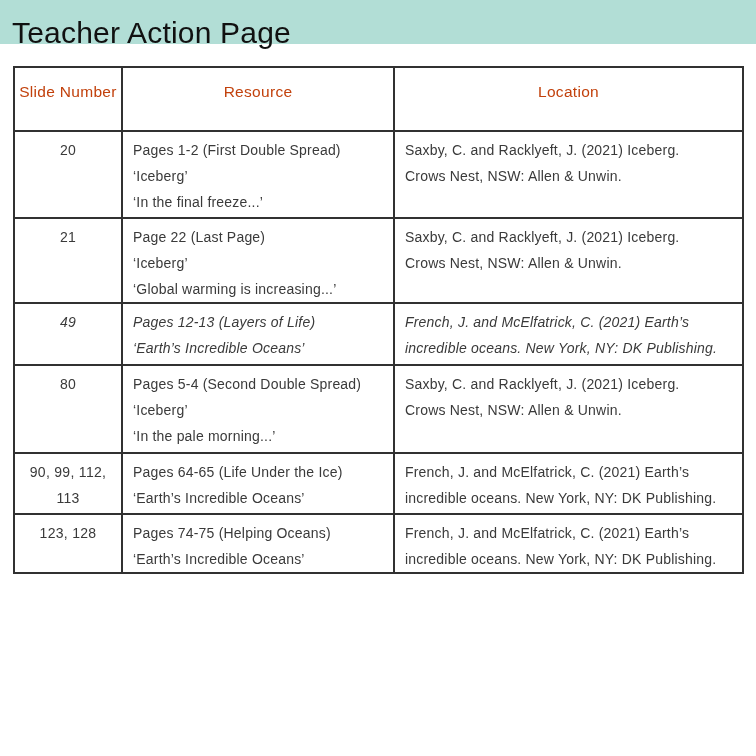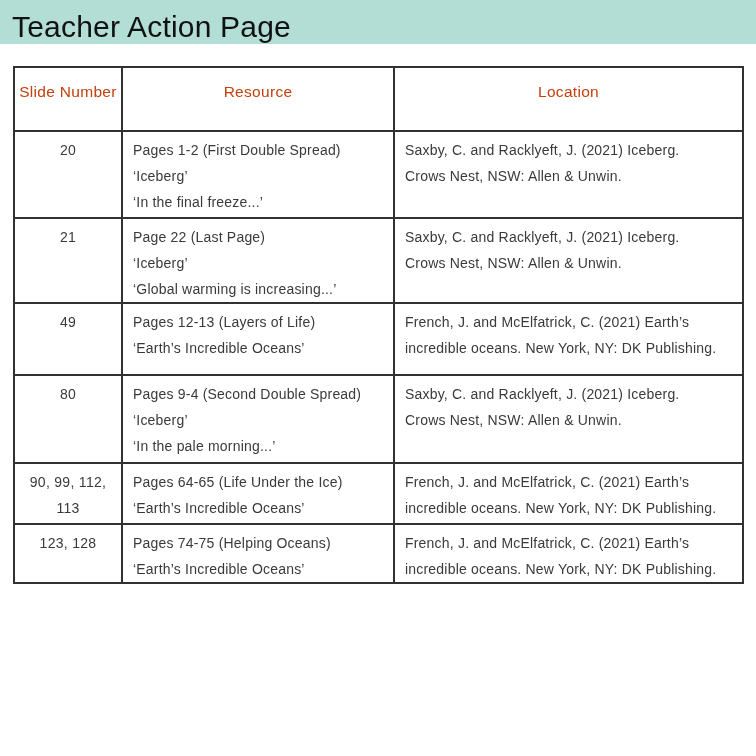"Teacher Action Page" .page-title { top: 4px -> 10px }
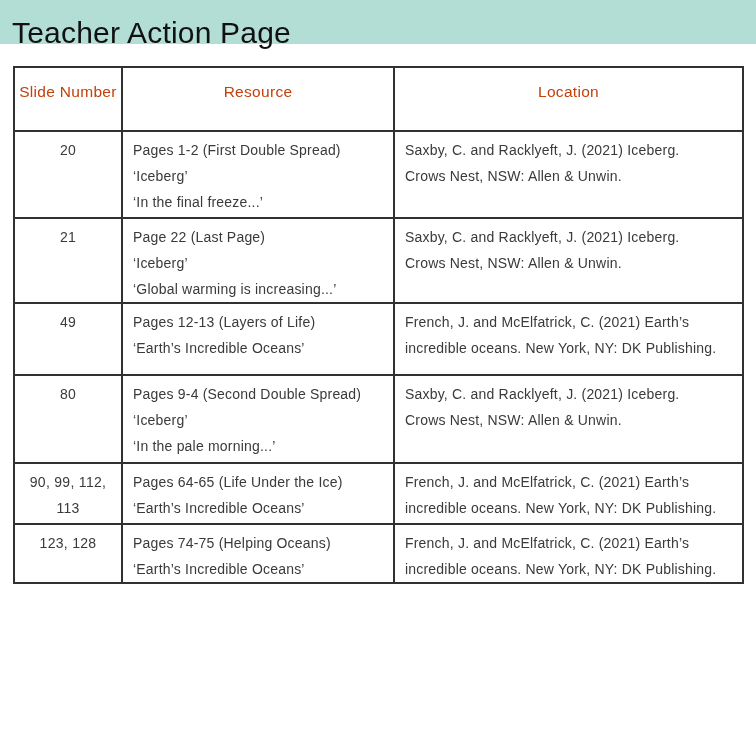"49" tbody tr:nth-child(3) { font-style: none -> italic; height: 72px -> 62px }
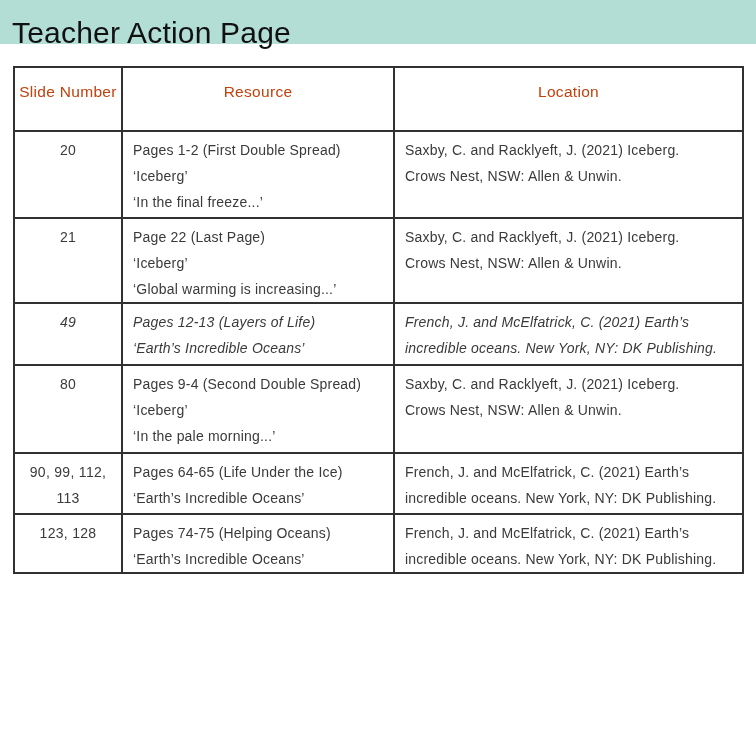"Pages 9-4 (Second Double Spread)" td.resource-cell { text: 9-4 -> 5-4 }
